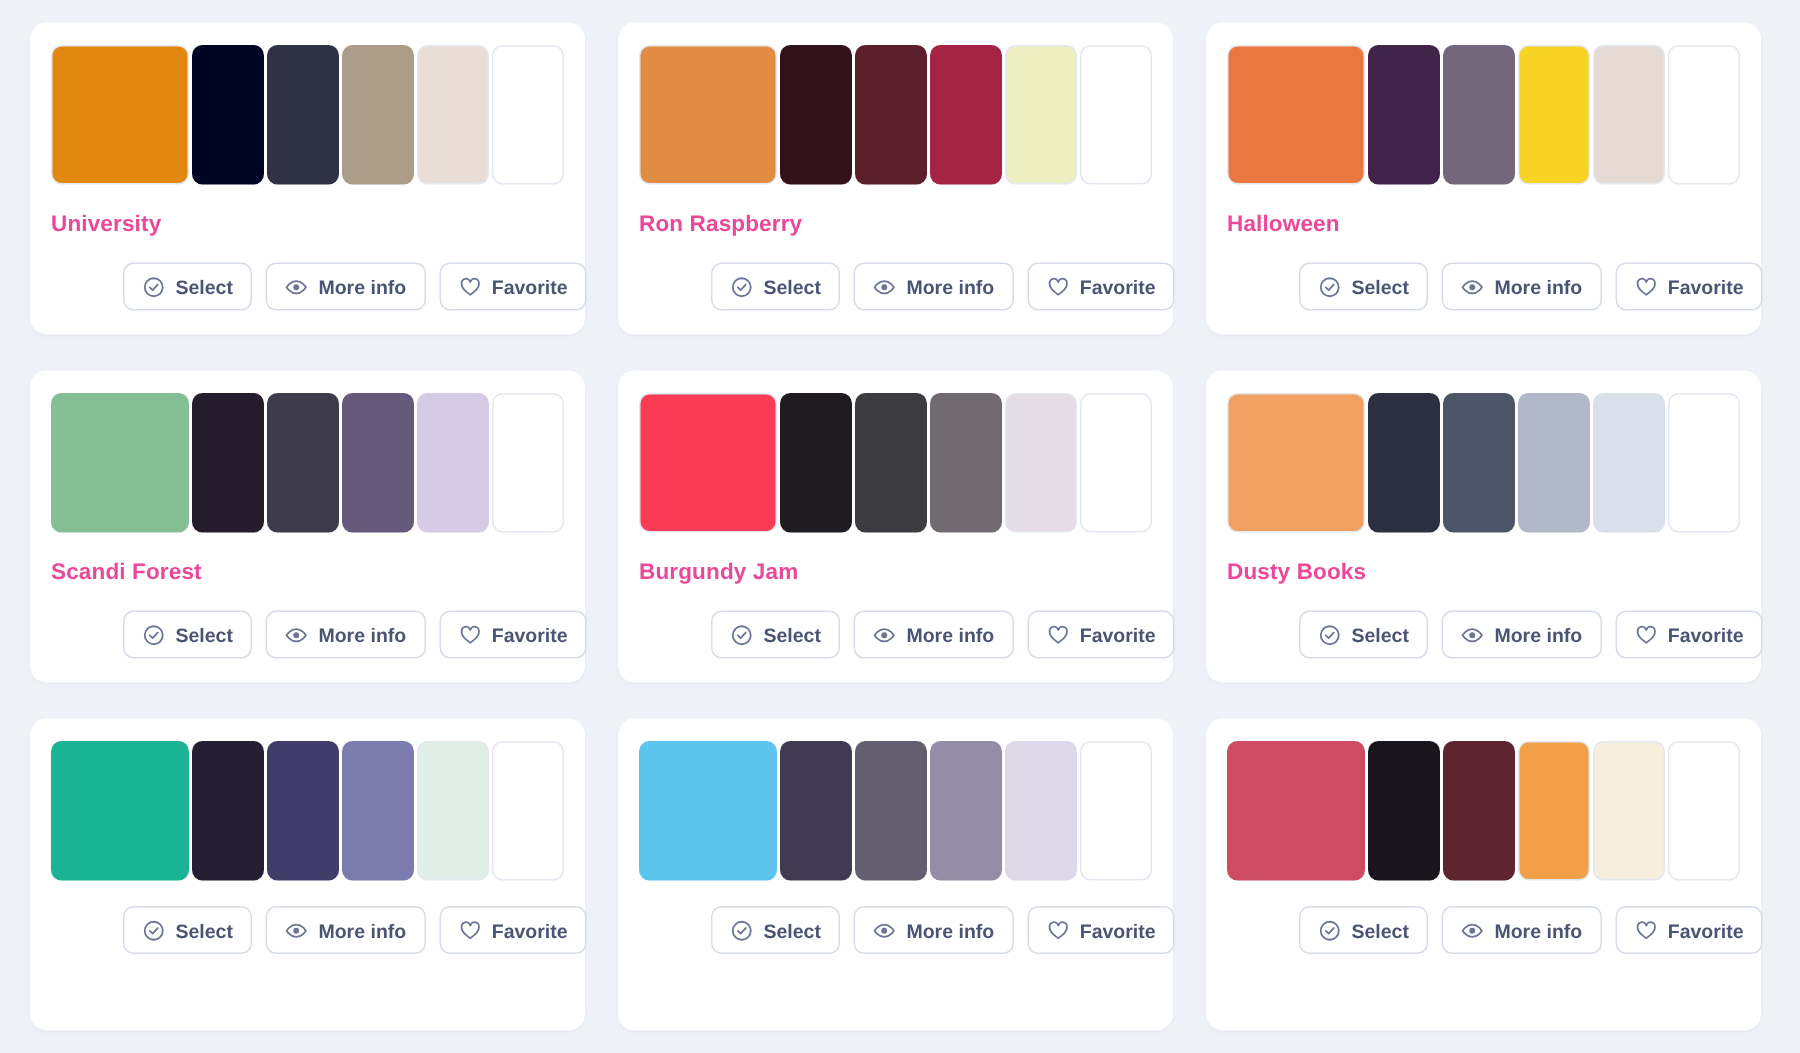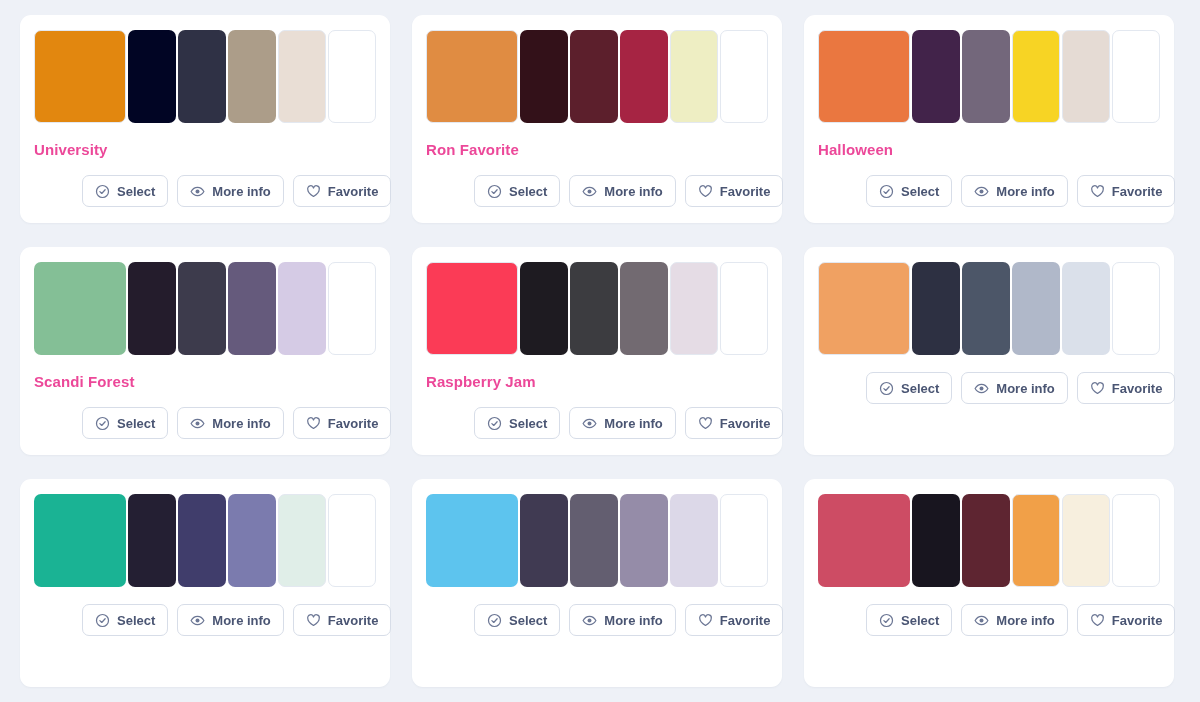"Ron Favorite" div.palette-name { text: Favorite -> Raspberry }
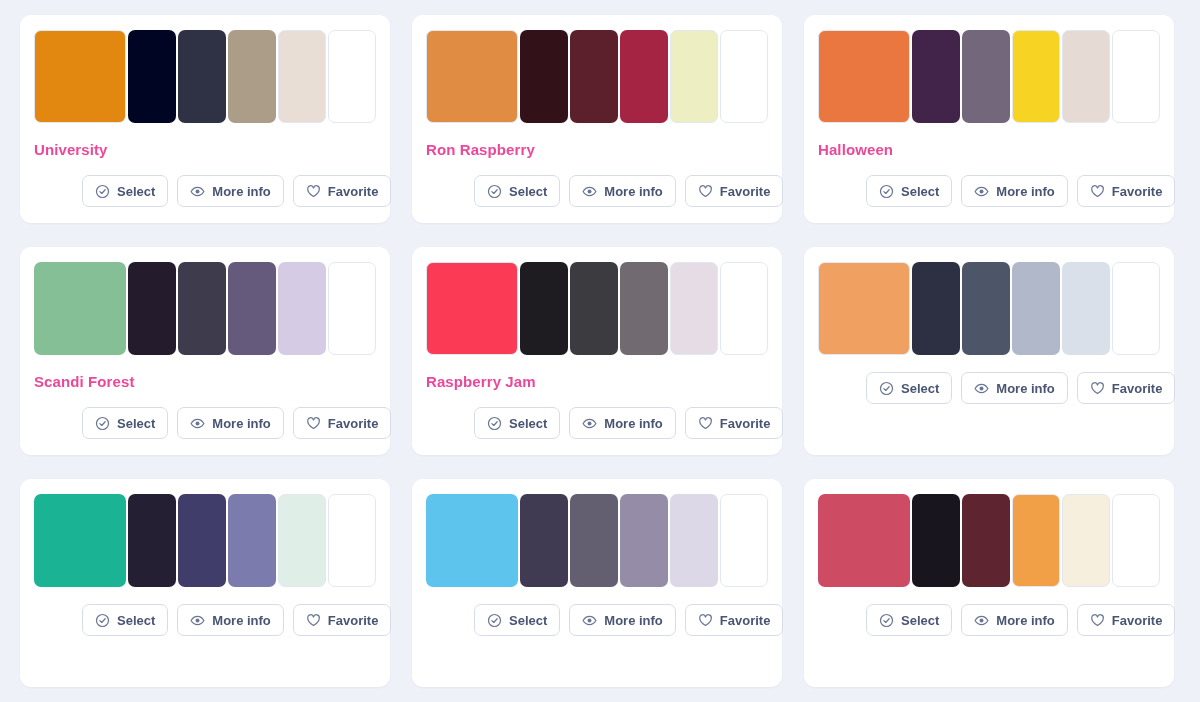"Raspberry Jam" div.palette-name { text: Raspberry -> Burgundy }
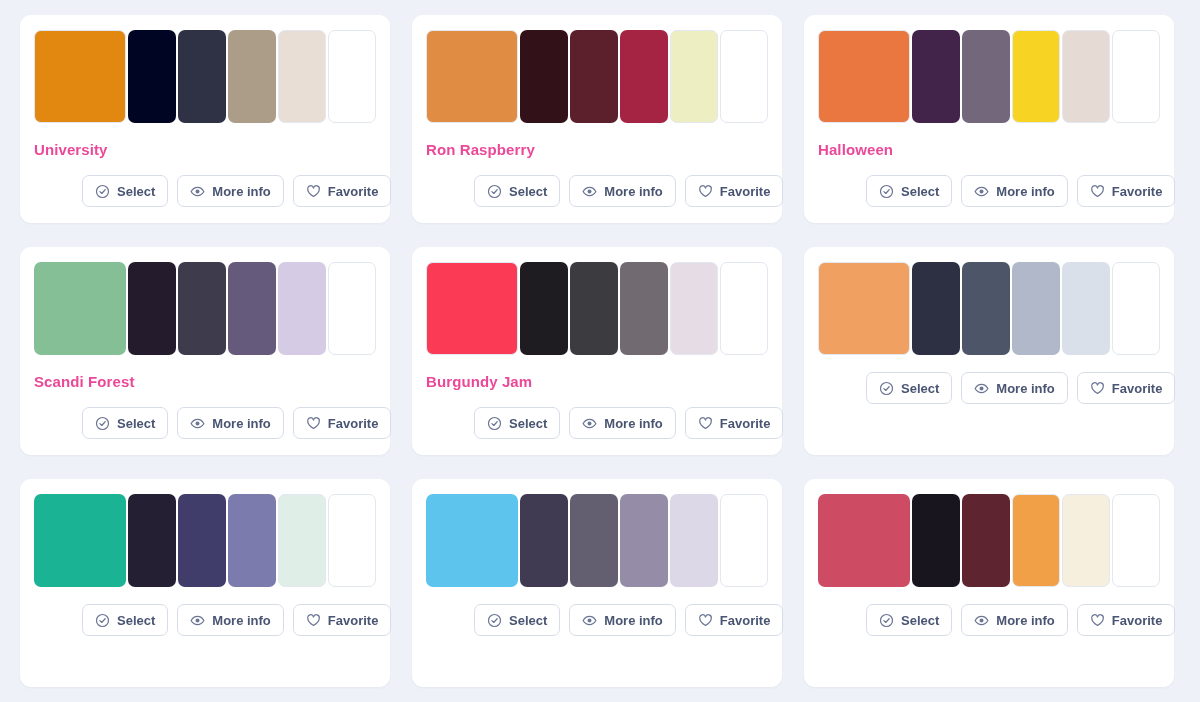"Dusty Books" div.palette-name { html: none -> <div>Dusty Books</div> }
